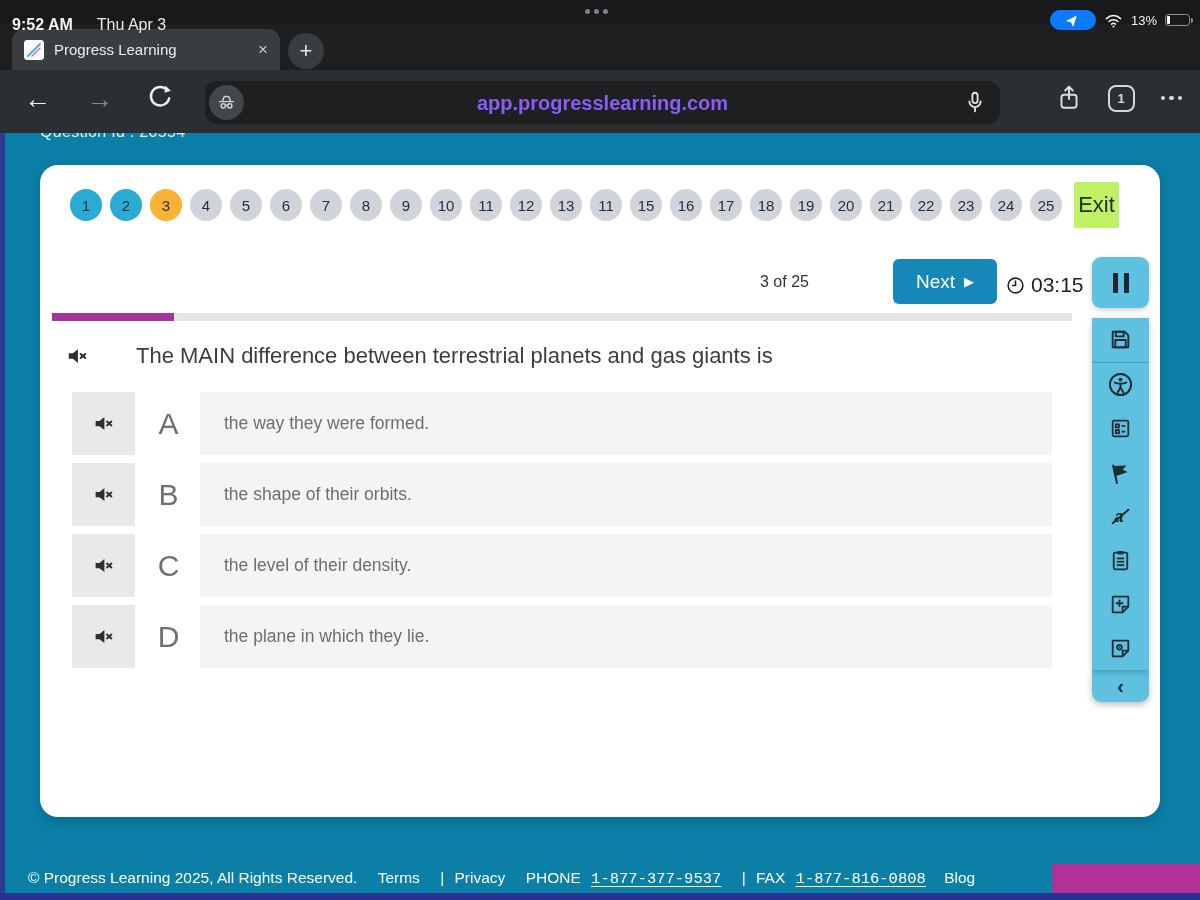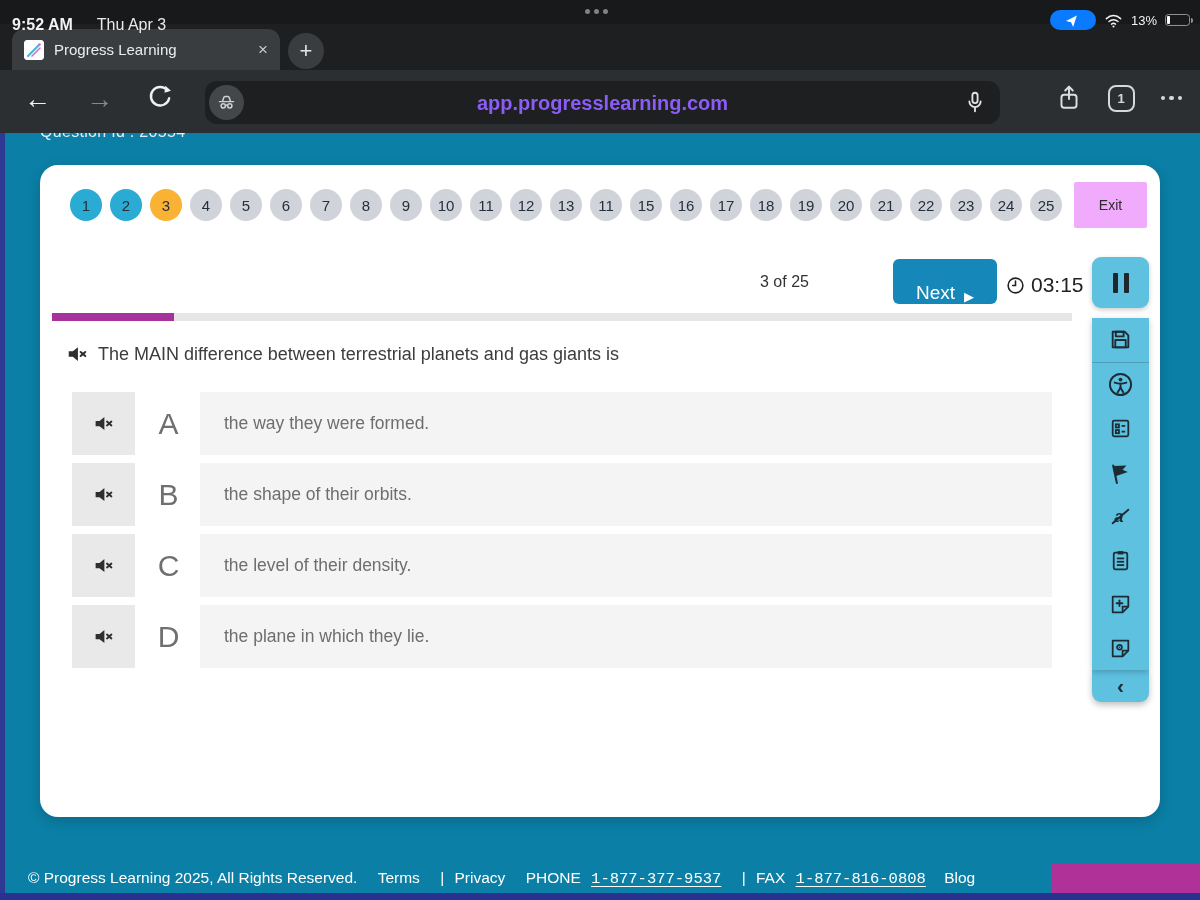"Exit" .exit-btn { background: #f0abfc -> #bef264; font-size: 14px -> 22px; width: 73px -> 45px }
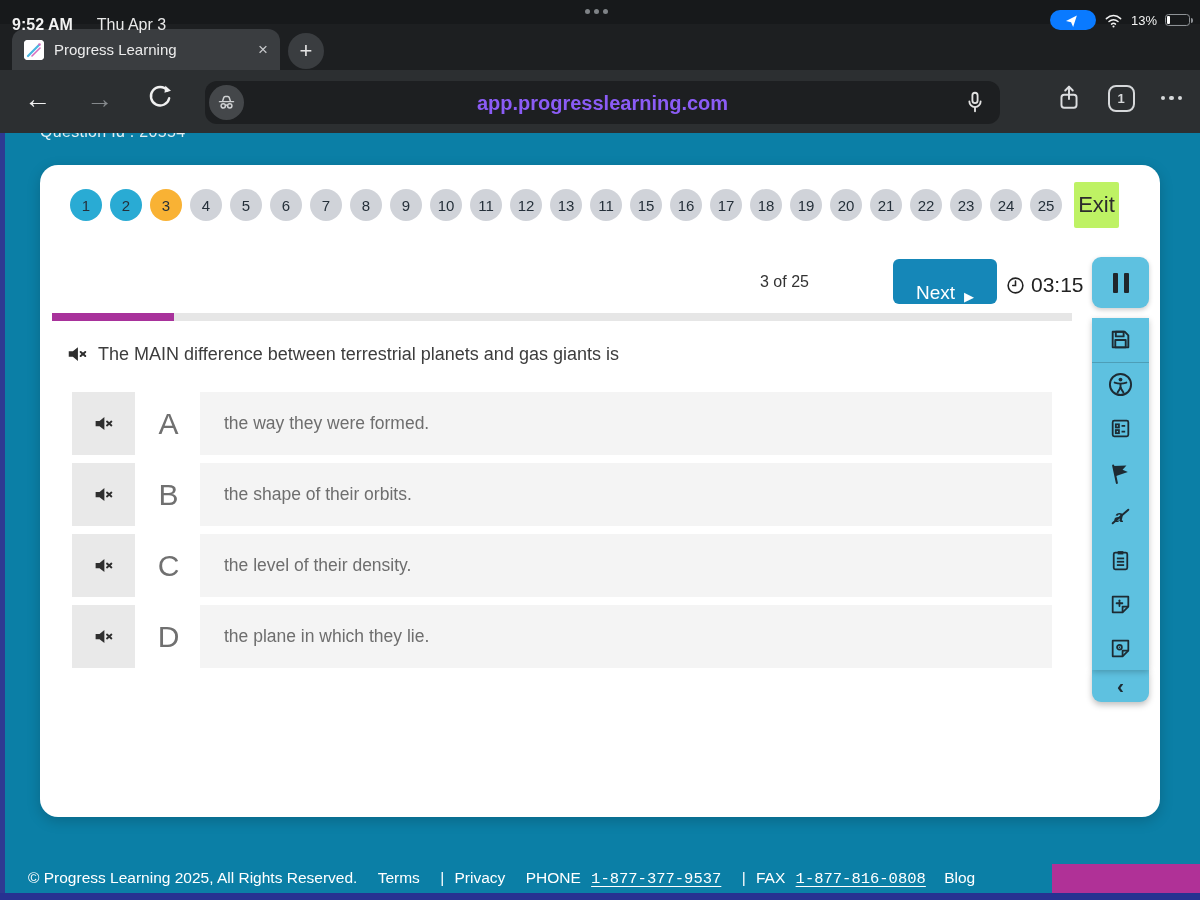"Next" .next-btn { align-items: flex-end -> center }
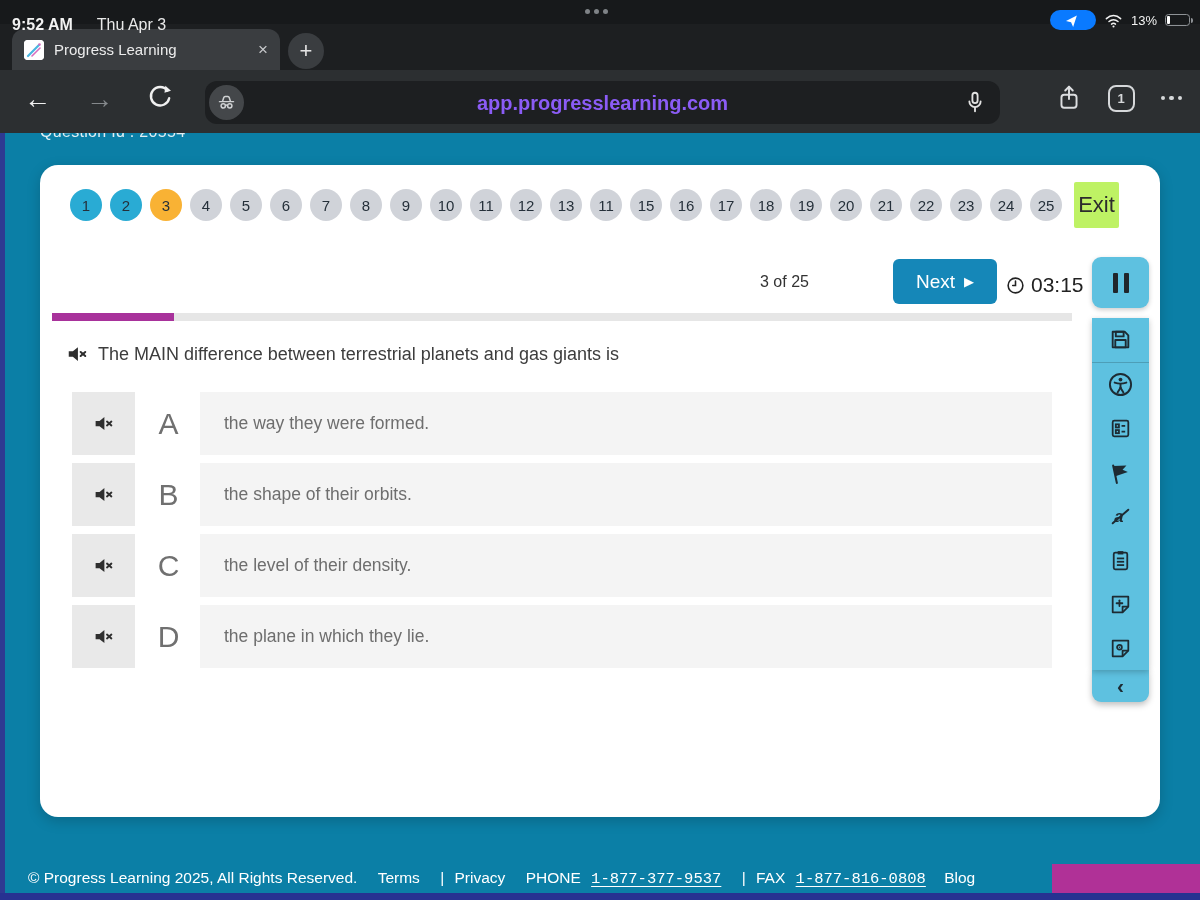"The MAIN difference between terrestrial" .question-text { font-size: 18px -> 22px; margin-left: none -> 38px }
